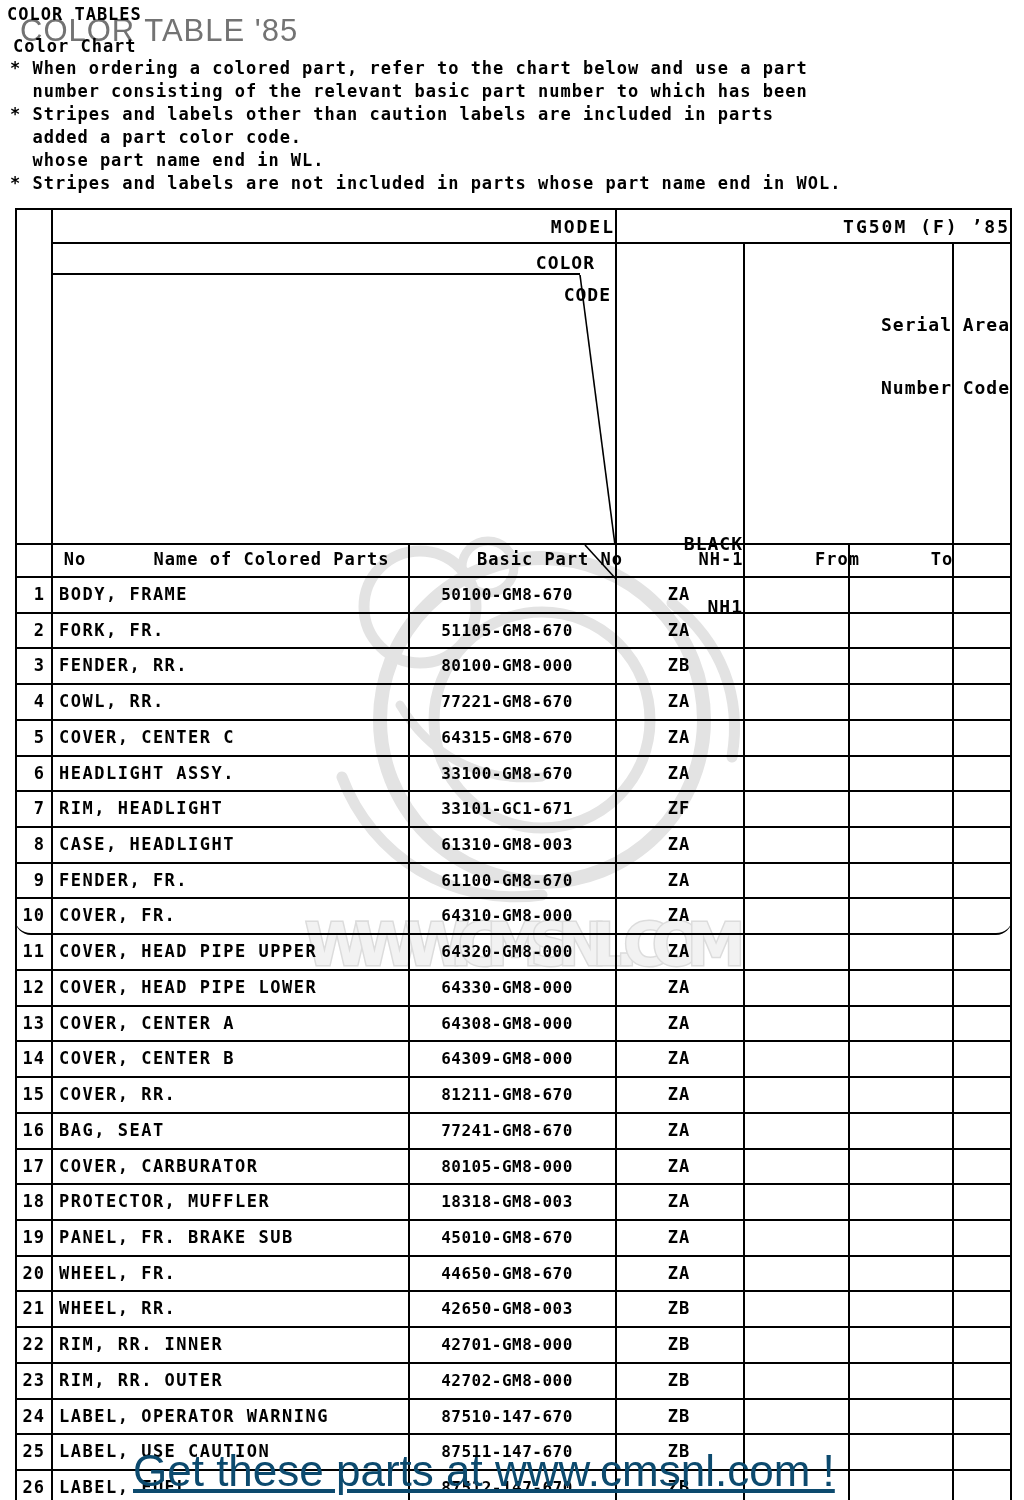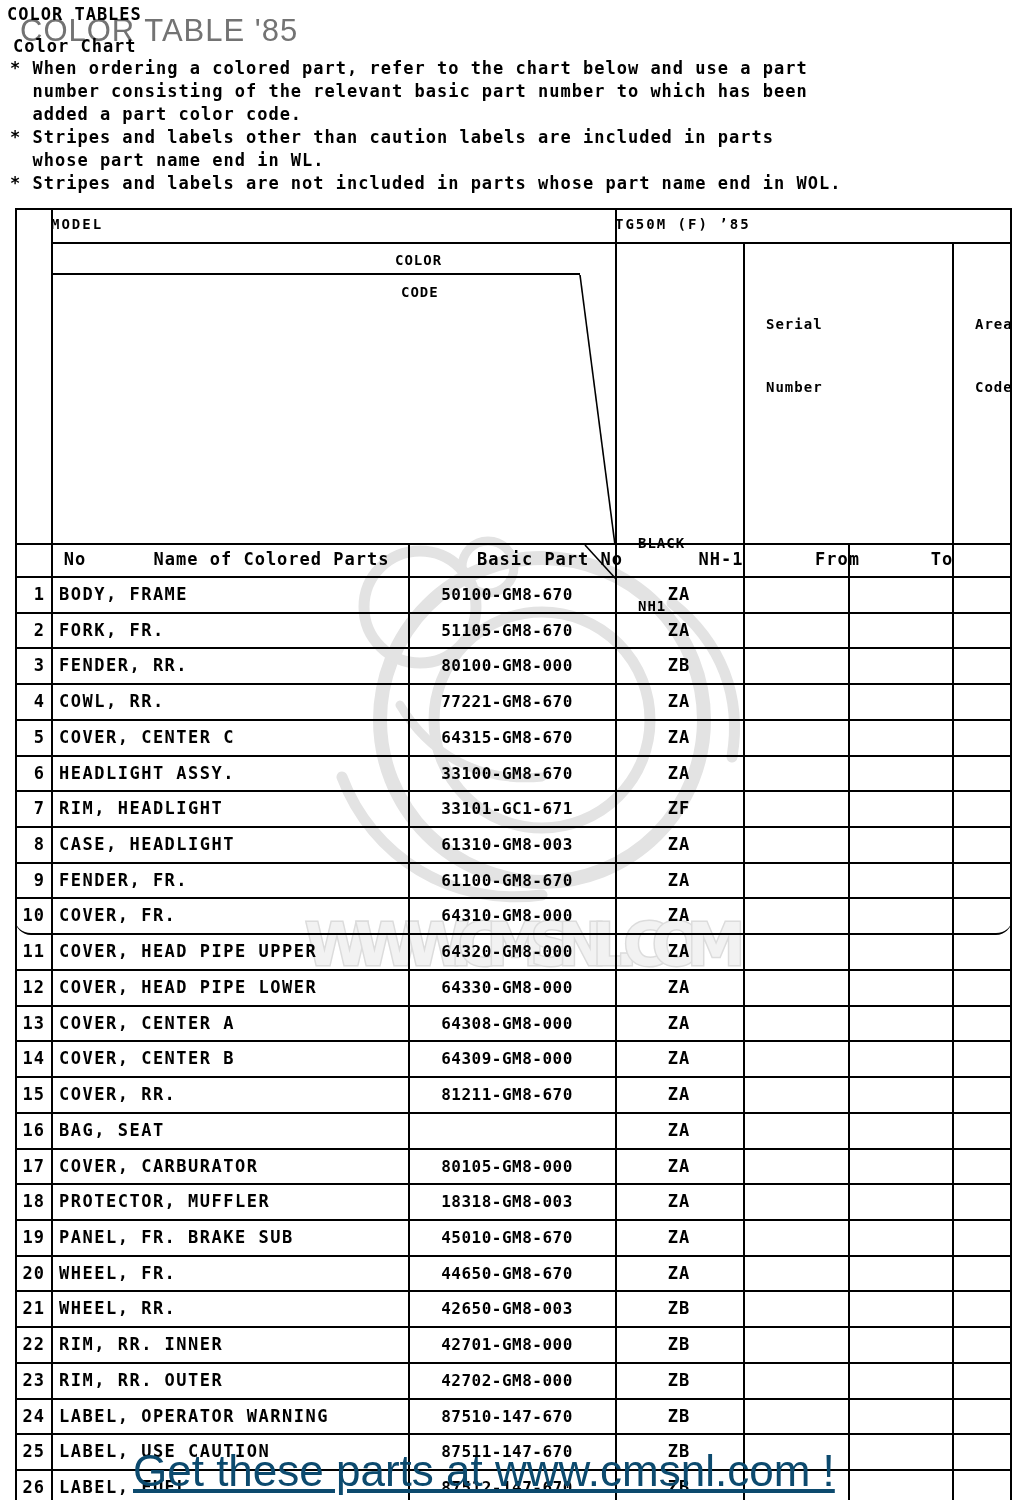"added a part color code." div.note-line { order: before "* Stripes and labels other" -> after "* Stripes and labels other" }
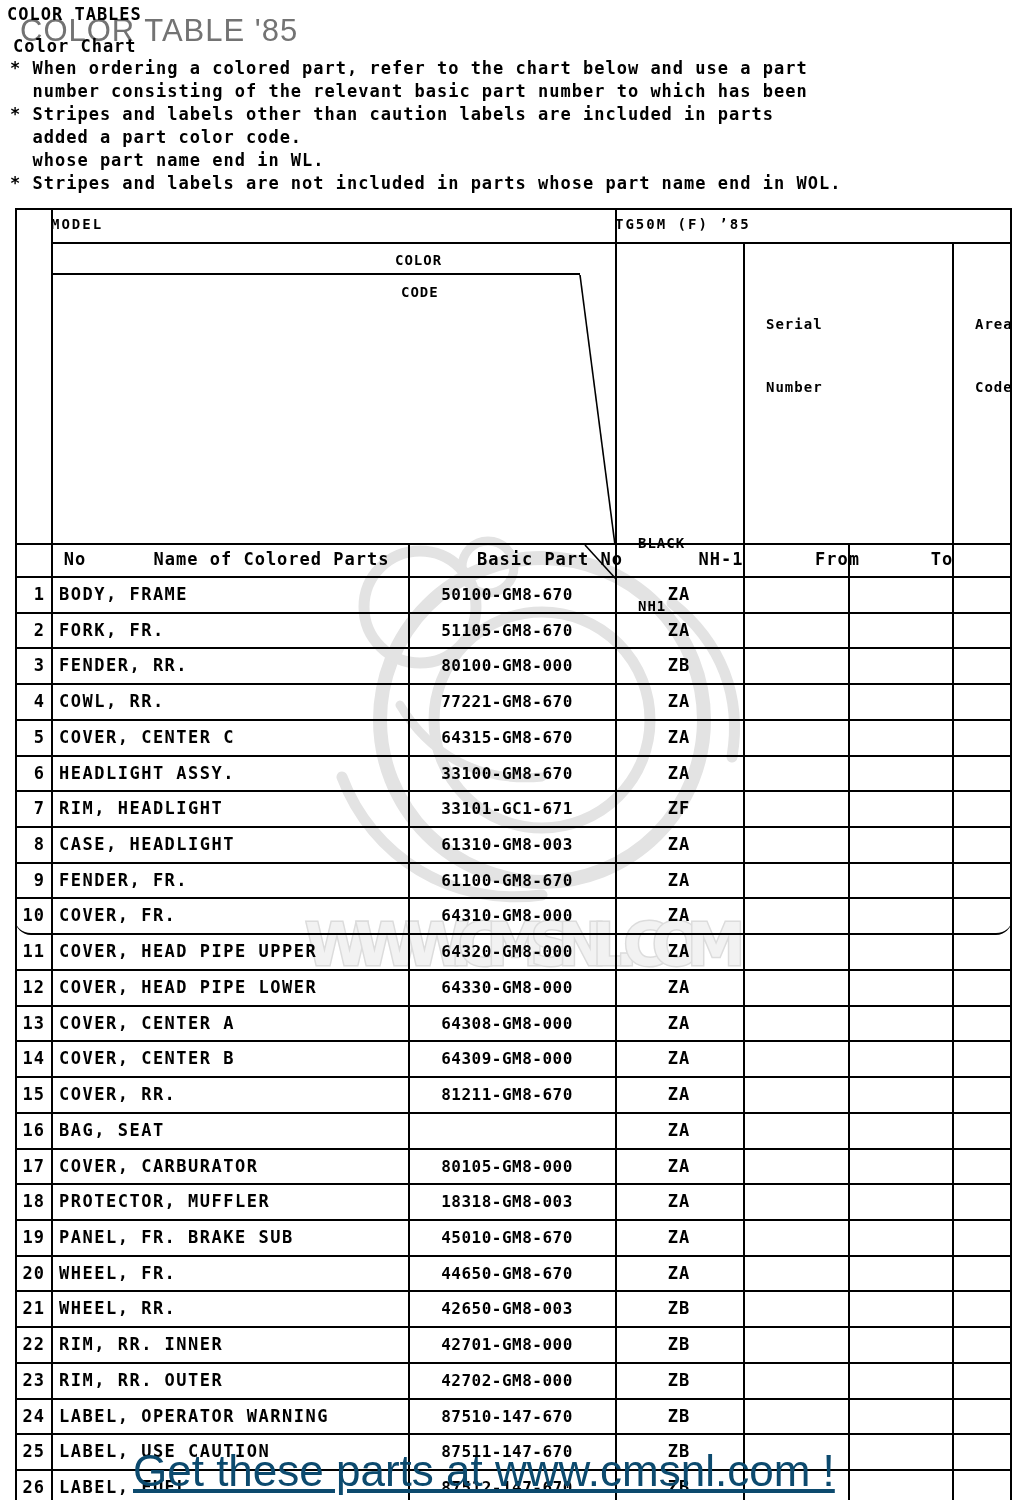"MODEL" .tlabel { font-size: 14px -> 18px; text-align: left -> right }
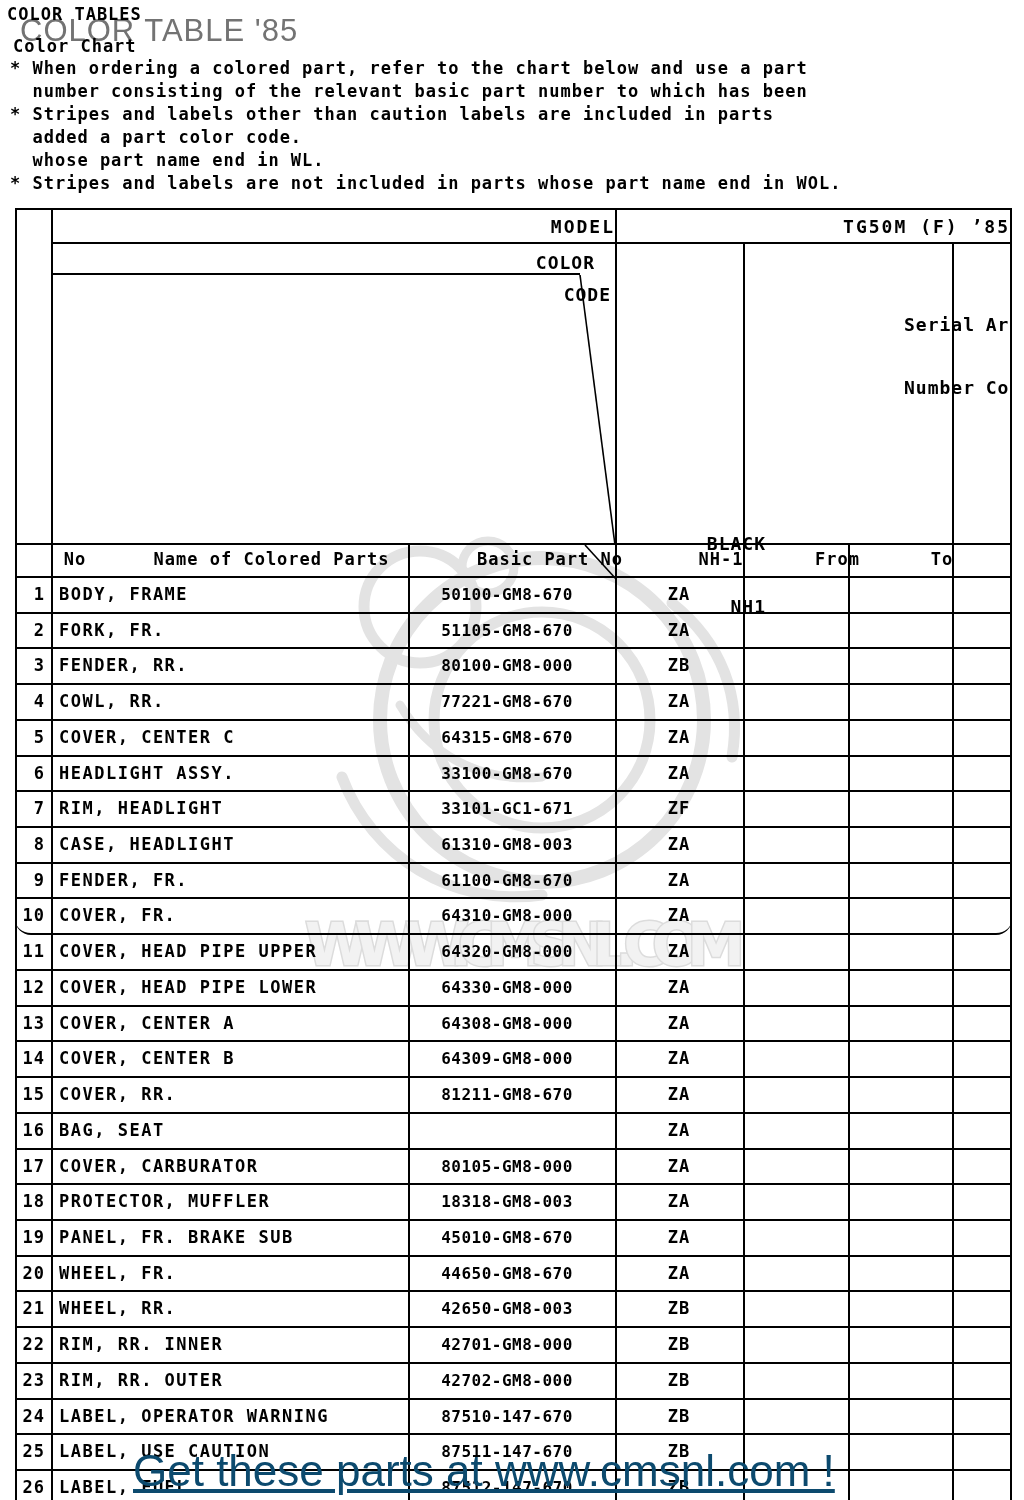"Serial" .two-line { padding-left: 23px -> none }
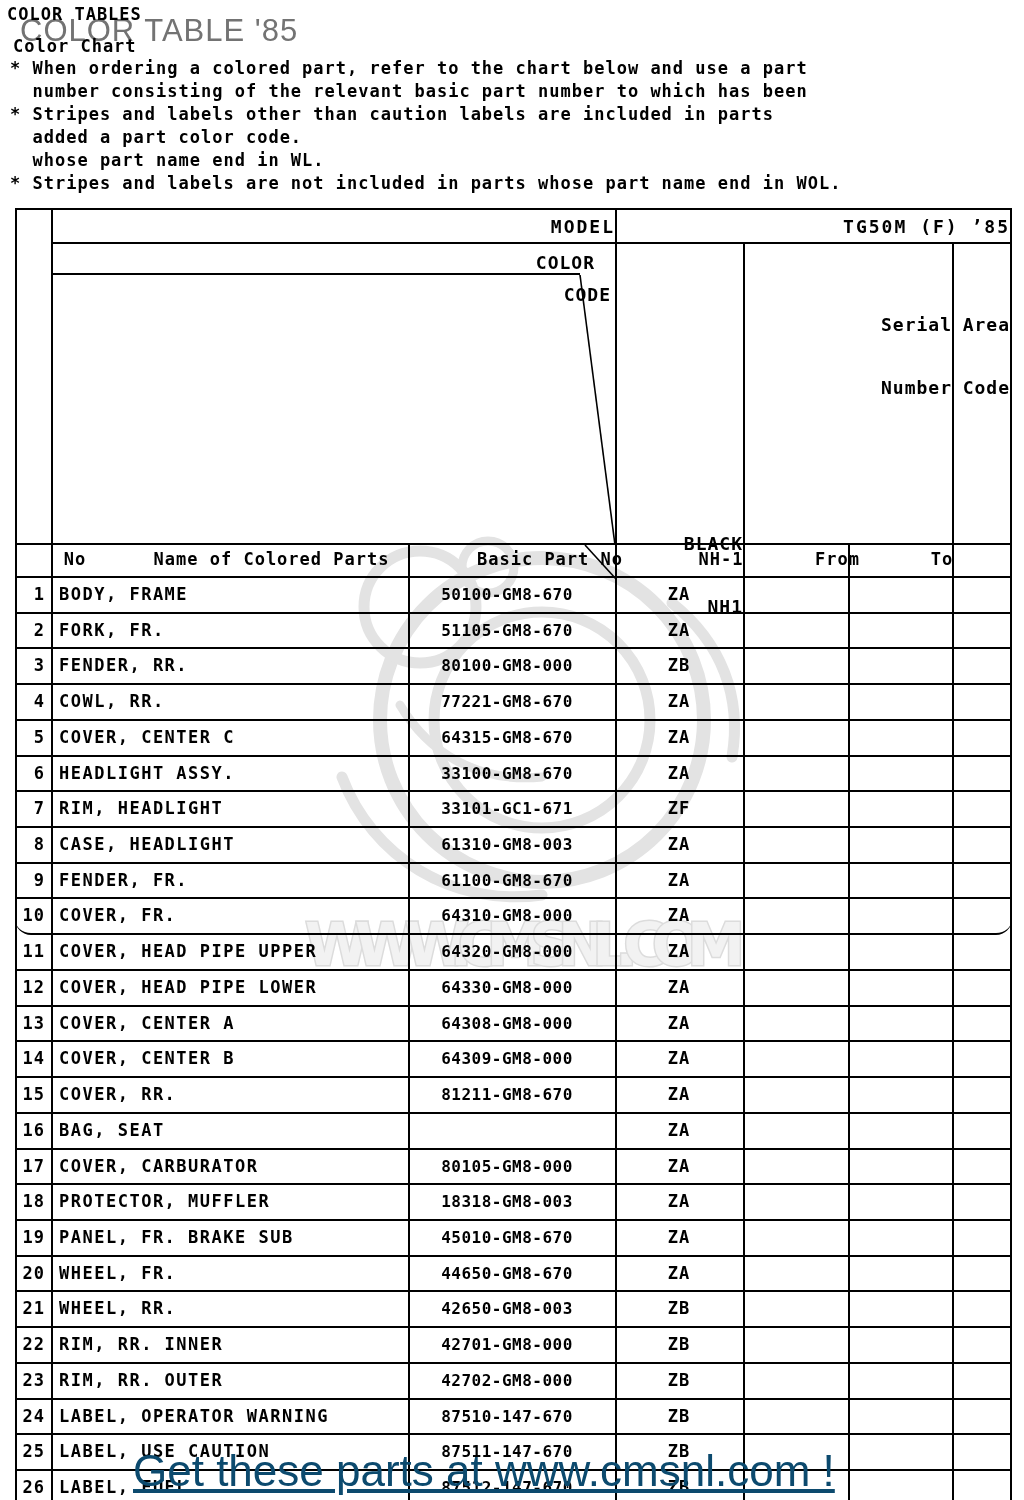"77241-GM8-670" div.cell { html: none -> <div>77241-GM8-670</div> }
